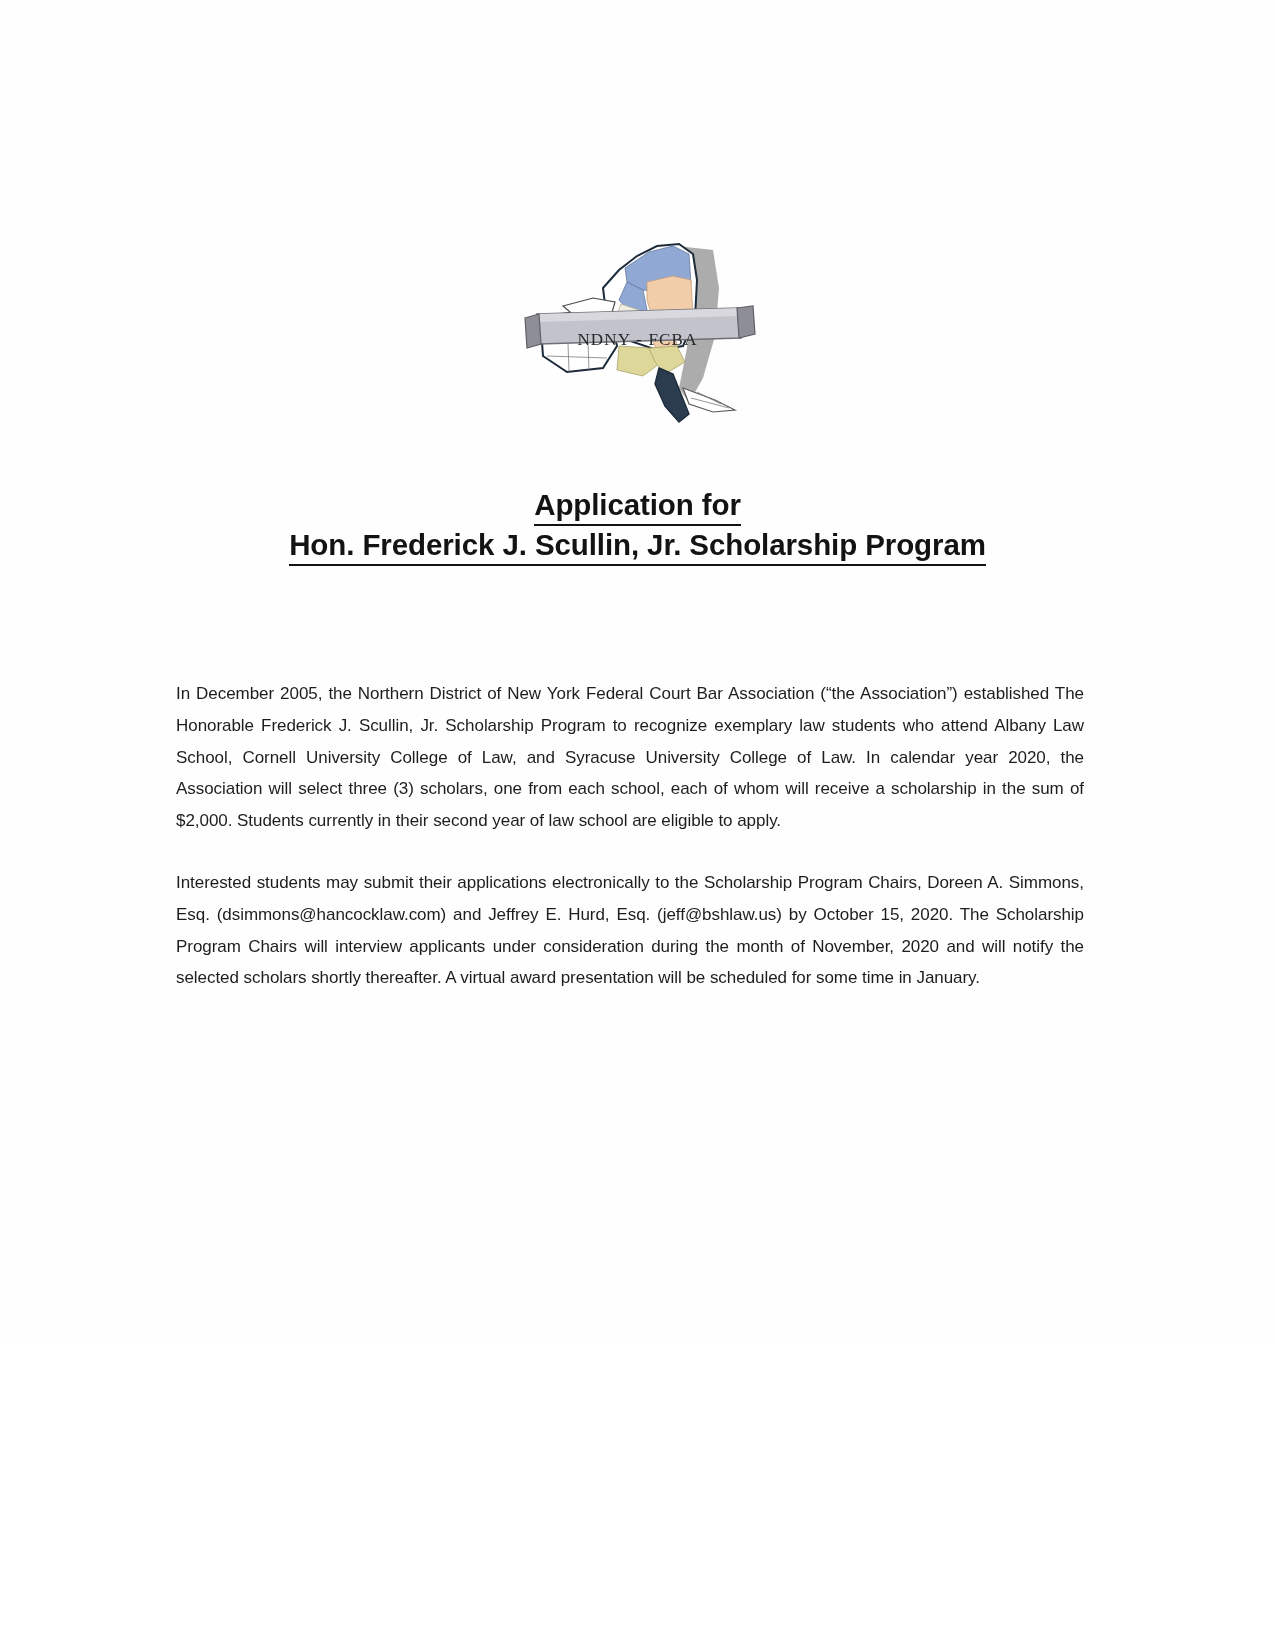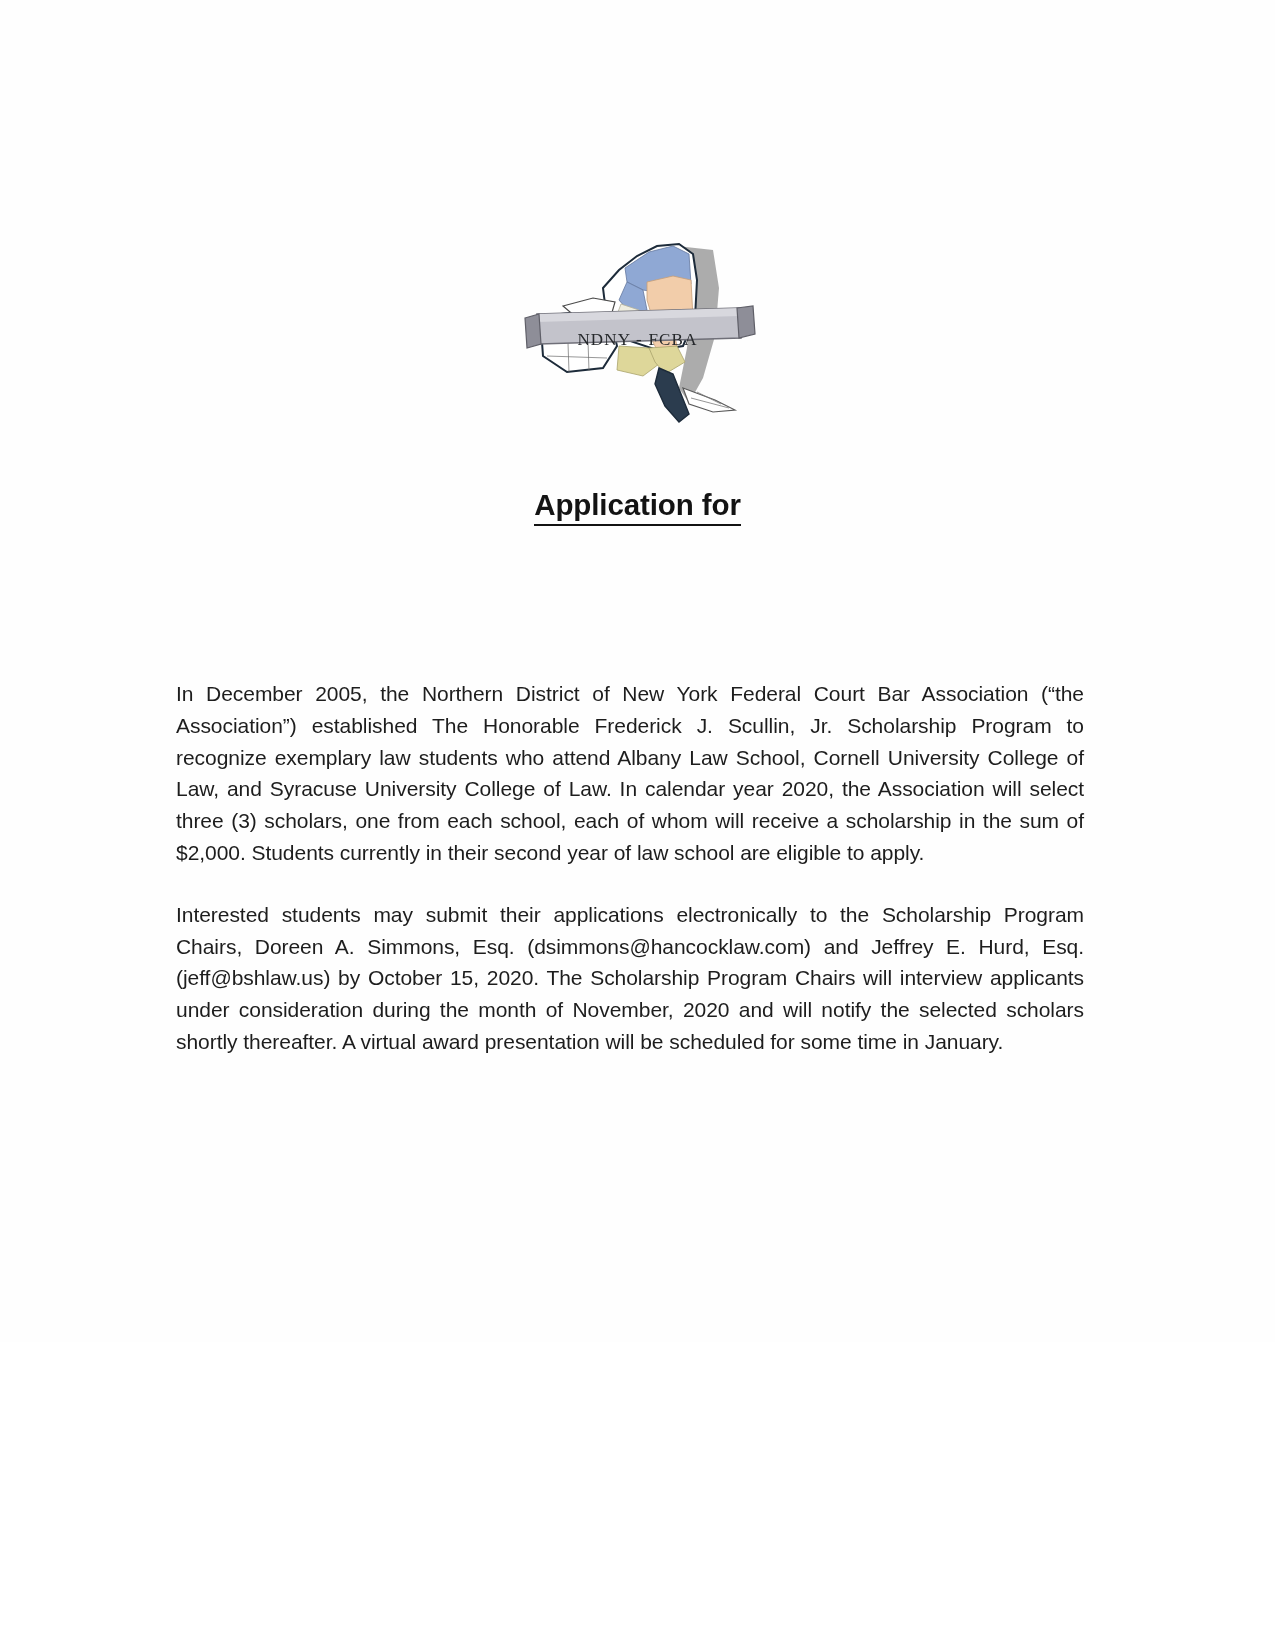"Hon. Frederick J. Scullin, Jr." div.title-line { html: none -> <div><span>Hon. Frederick J. Scullin, Jr. Scholarship Program</span></div> }
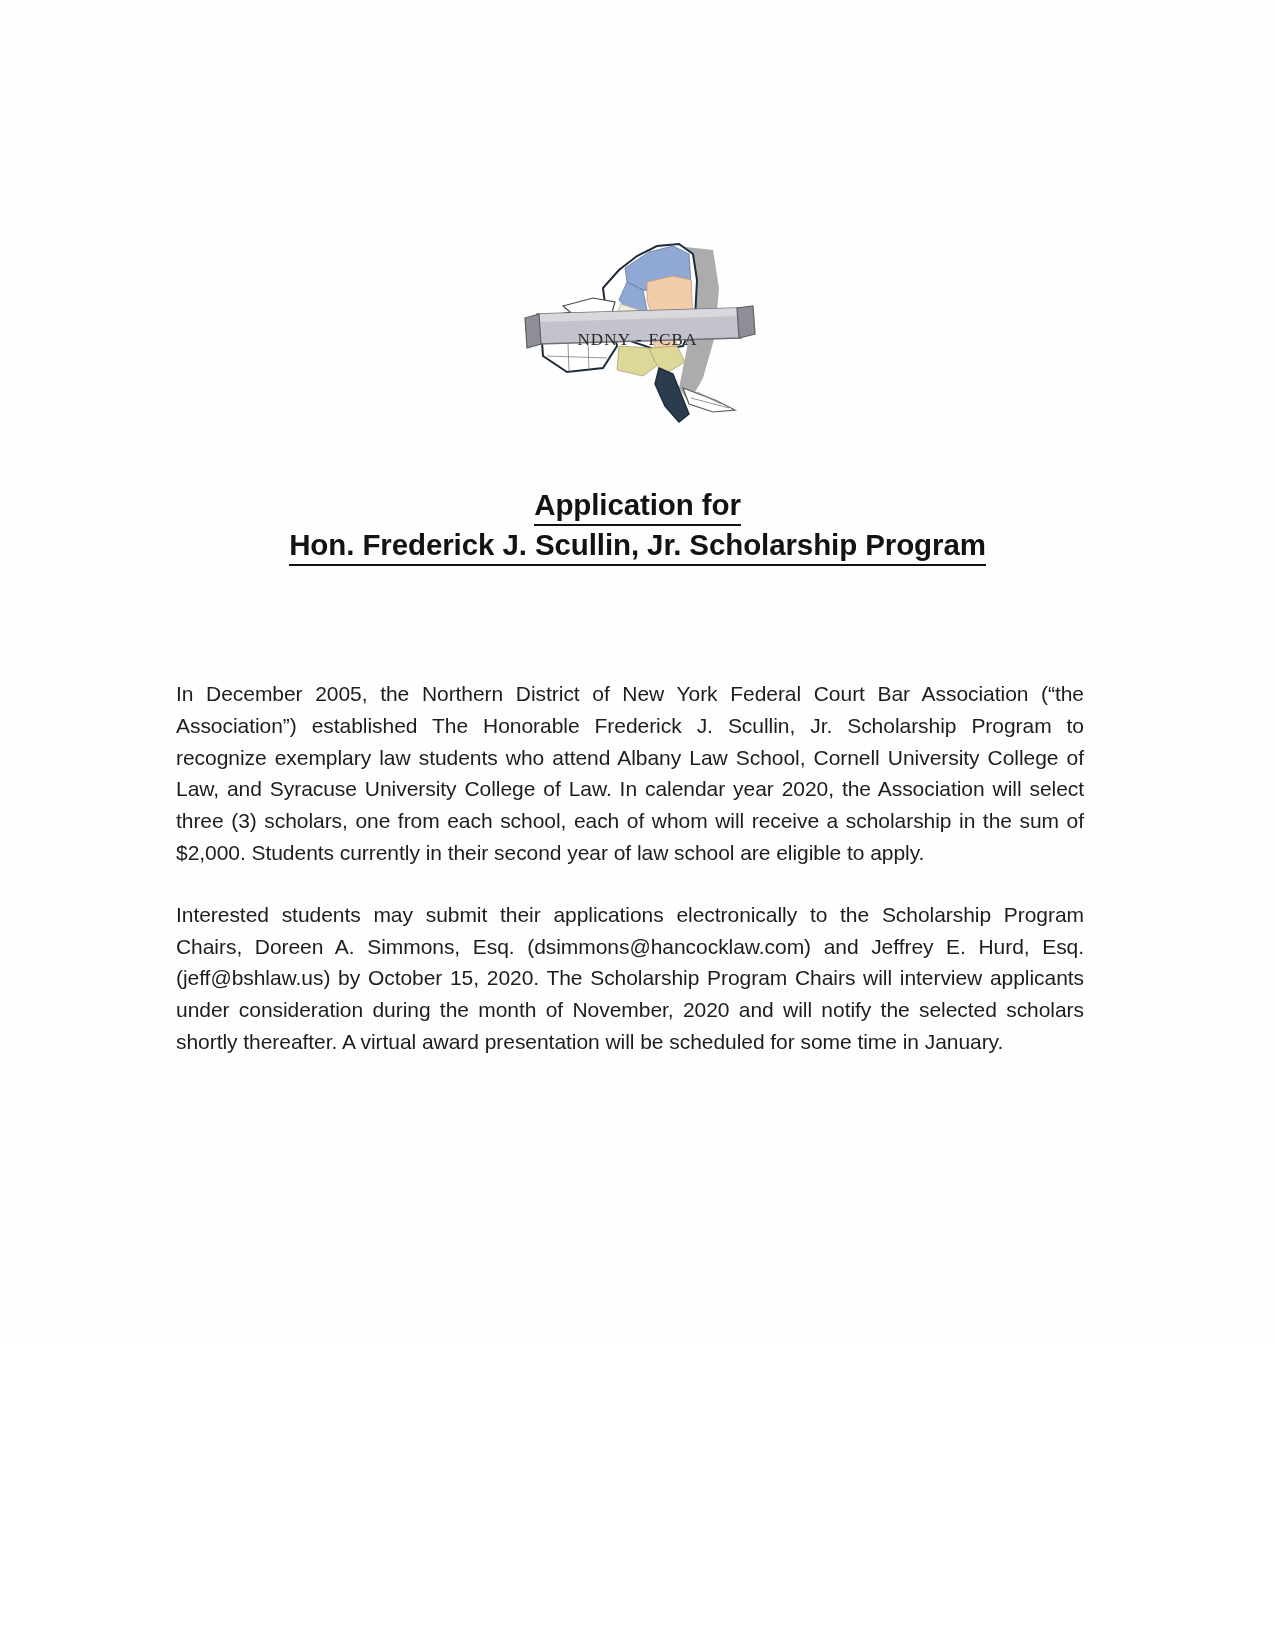"In December 2005, the Northern" .para { font-size: 21px -> 17px }
